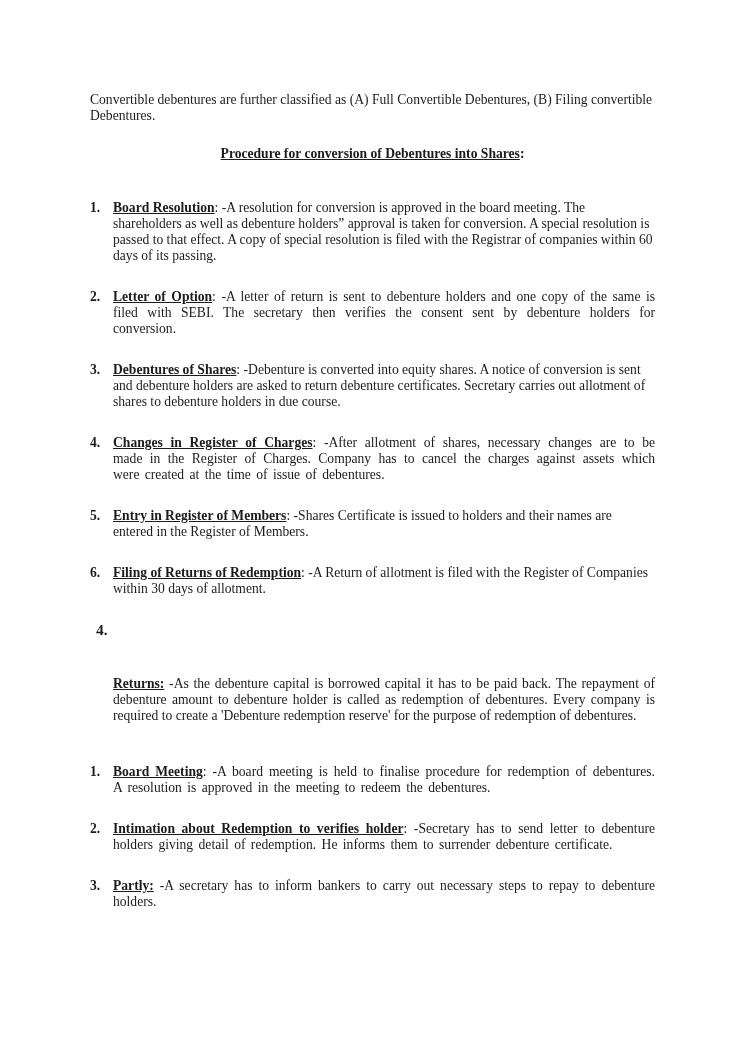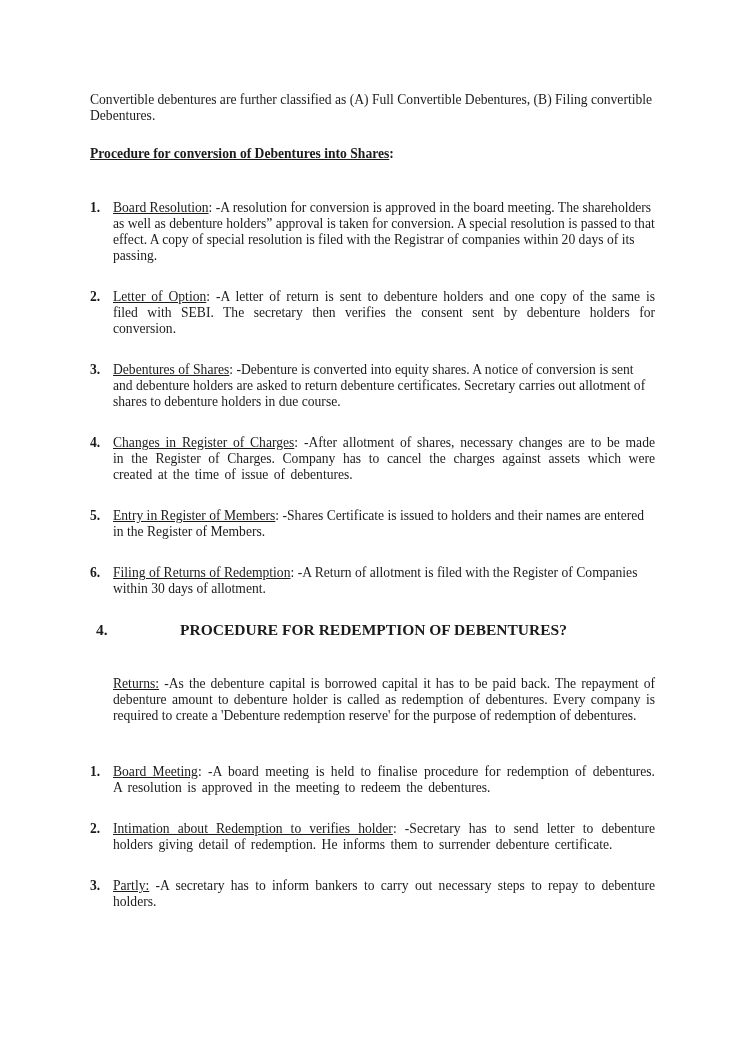"Procedure for conversion of Debentures" .sec-heading { text-align: none -> center }
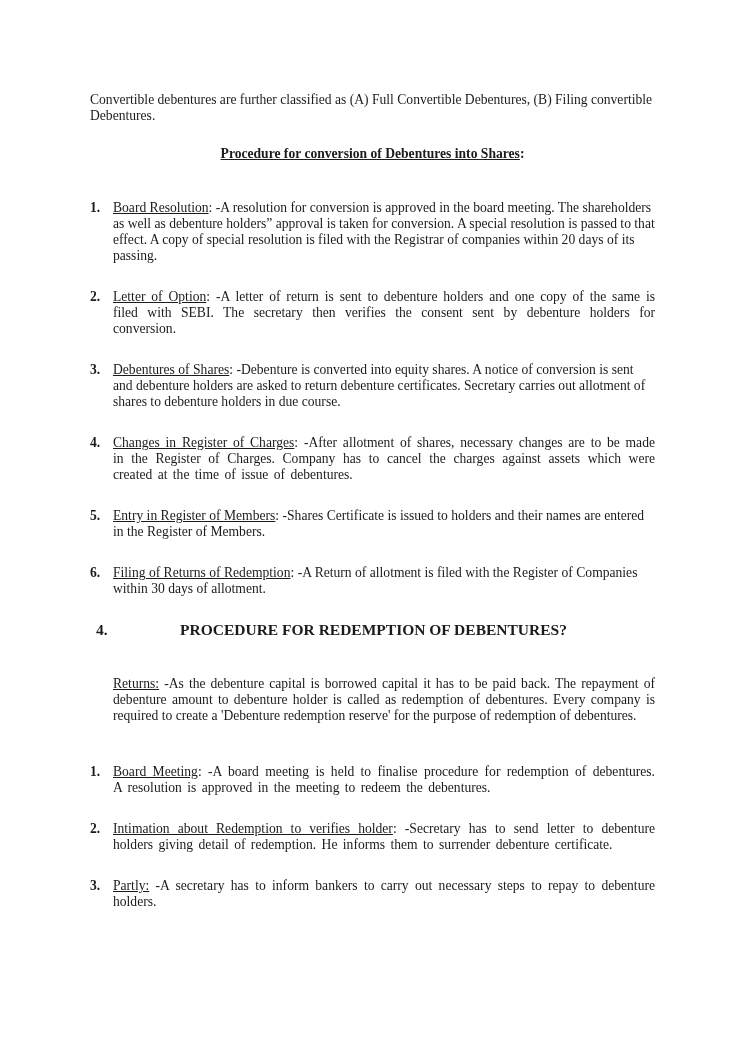"Board Resolution" .term { font-weight: normal -> bold }
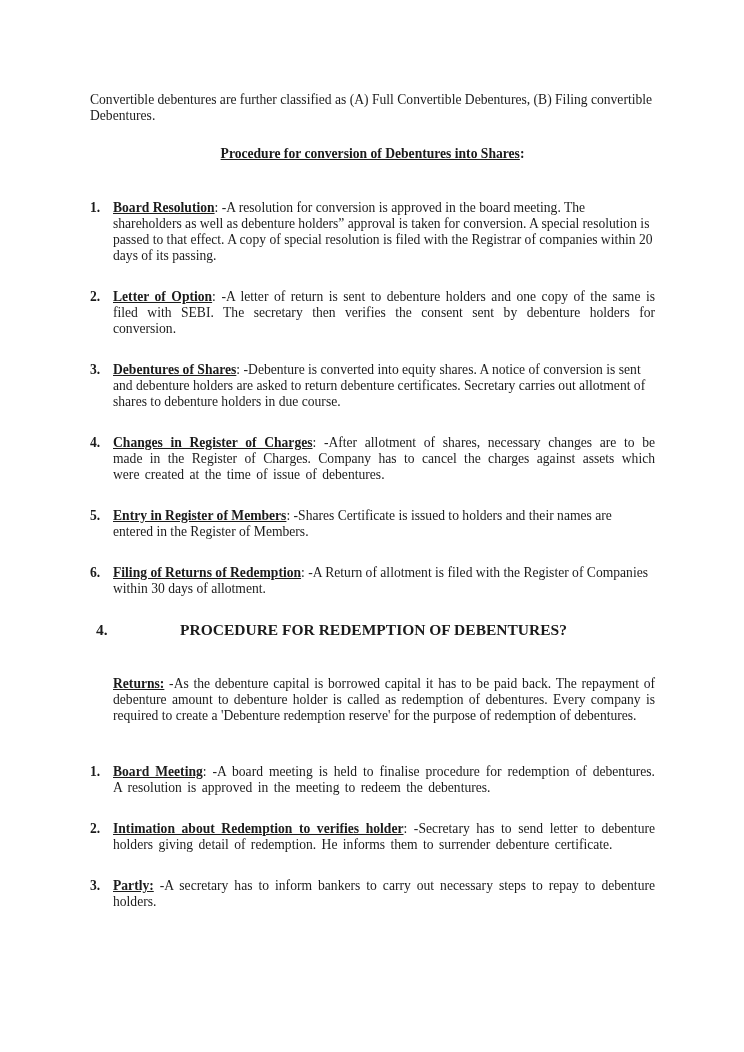": -A resolution for conversion" span { text: 20 -> 60 }
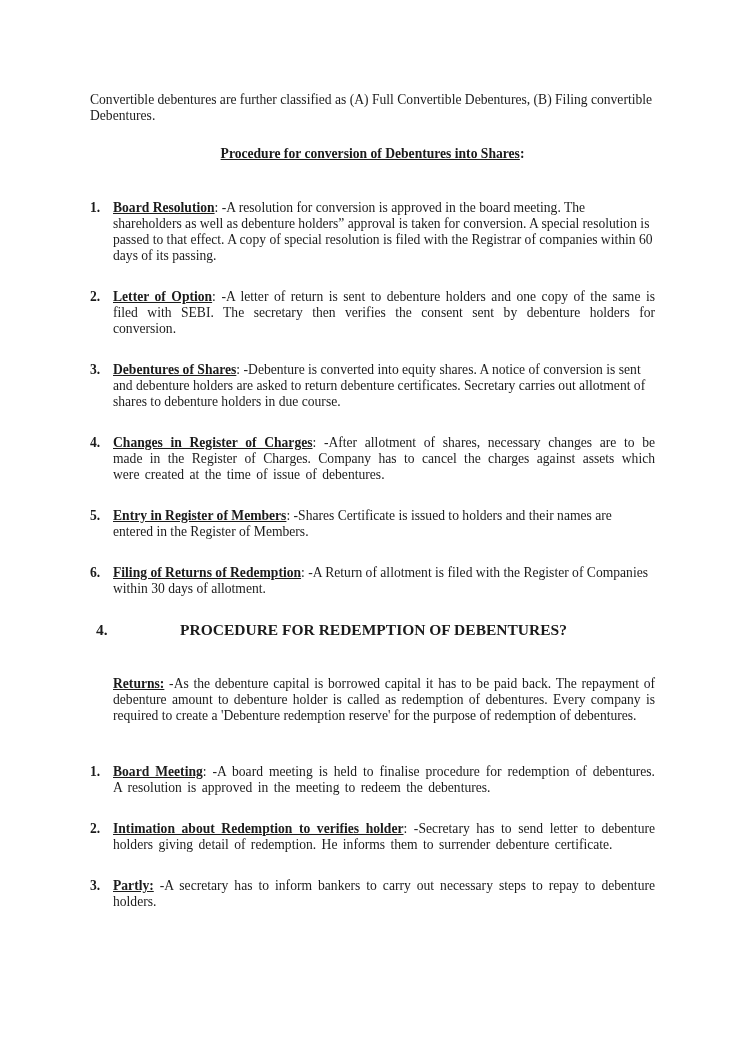"PROCEDURE FOR REDEMPTION OF DEBENTURES?" span { html: <span>PROCEDURE FOR REDEMPTION OF DEBENTURES?</span> -> none }
